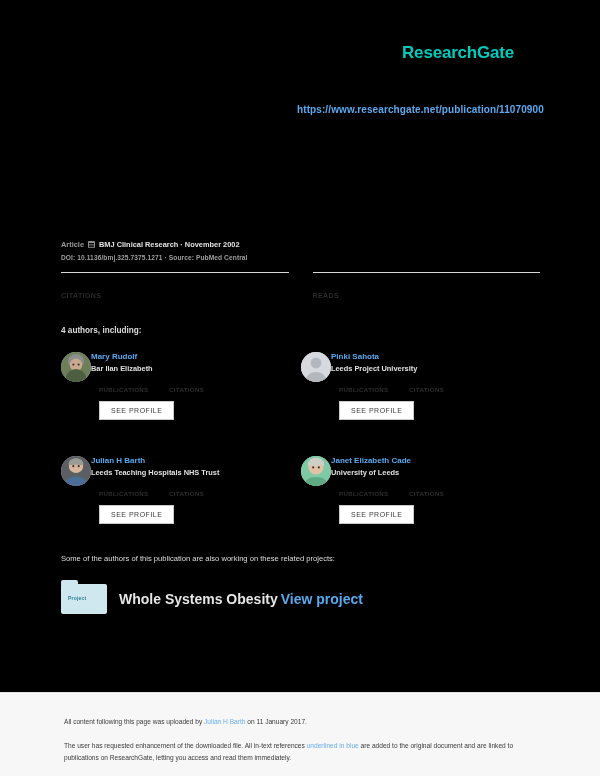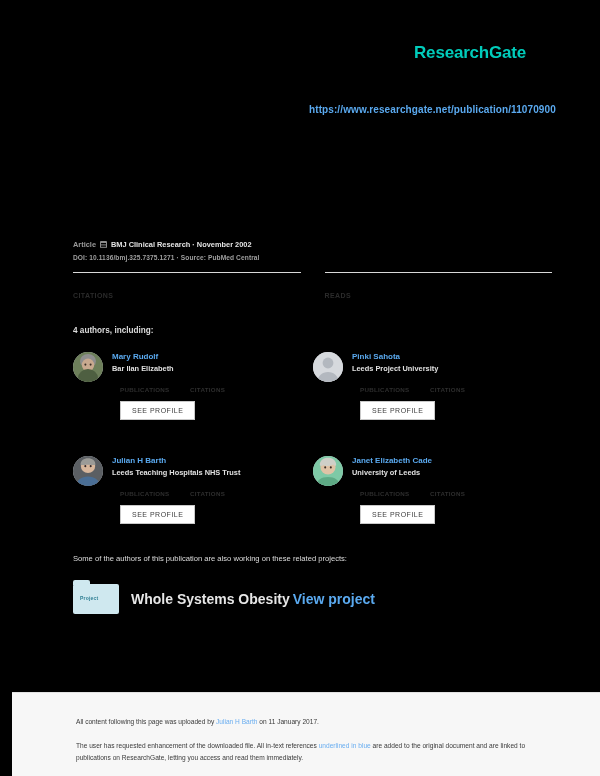"ResearchGate" .page { margin-left: 12px -> none }
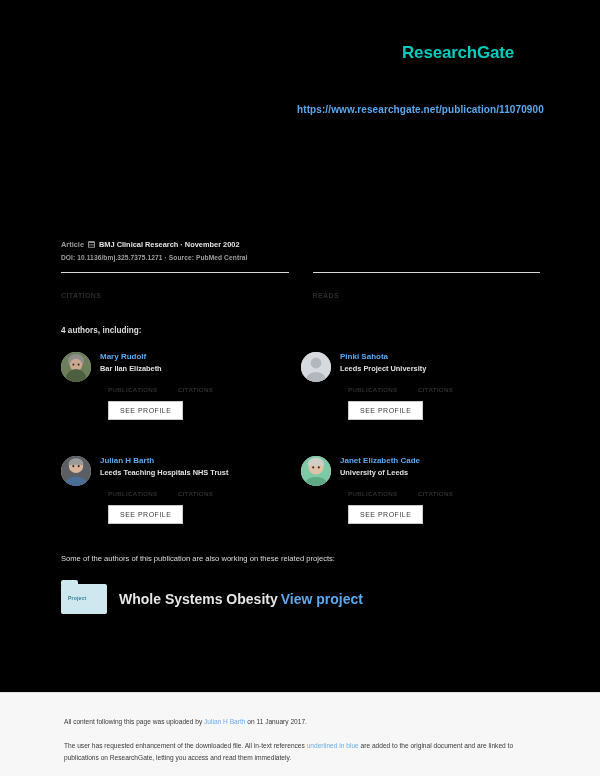"Mary Rudolf" .author { gap: 9px -> none }
